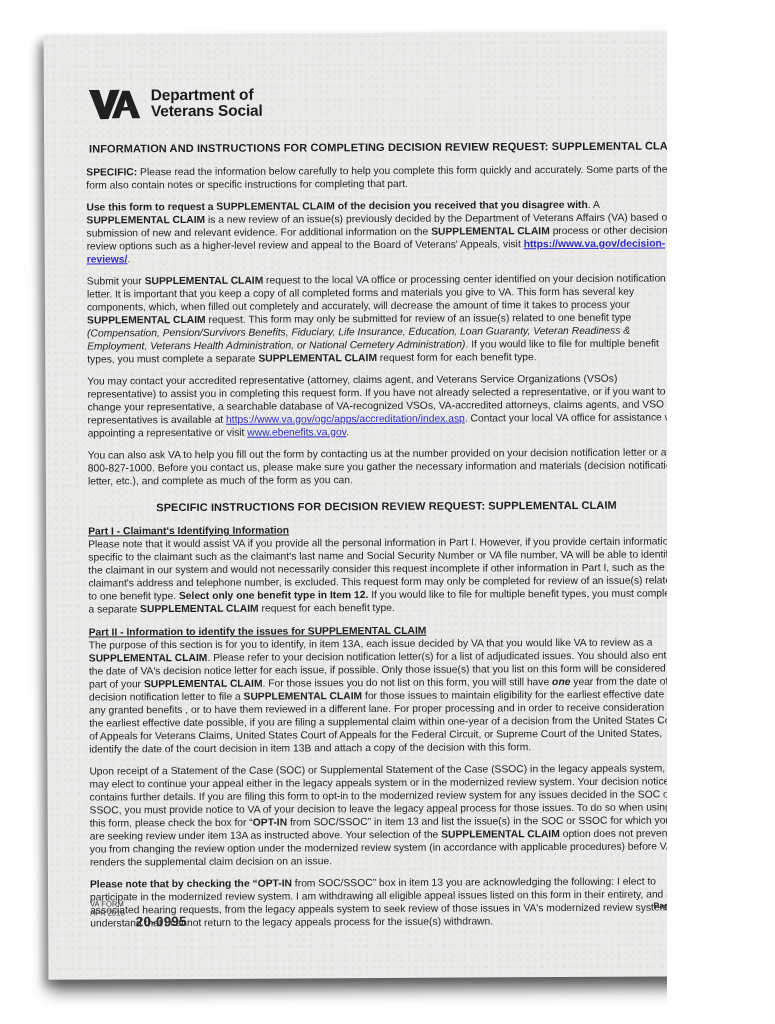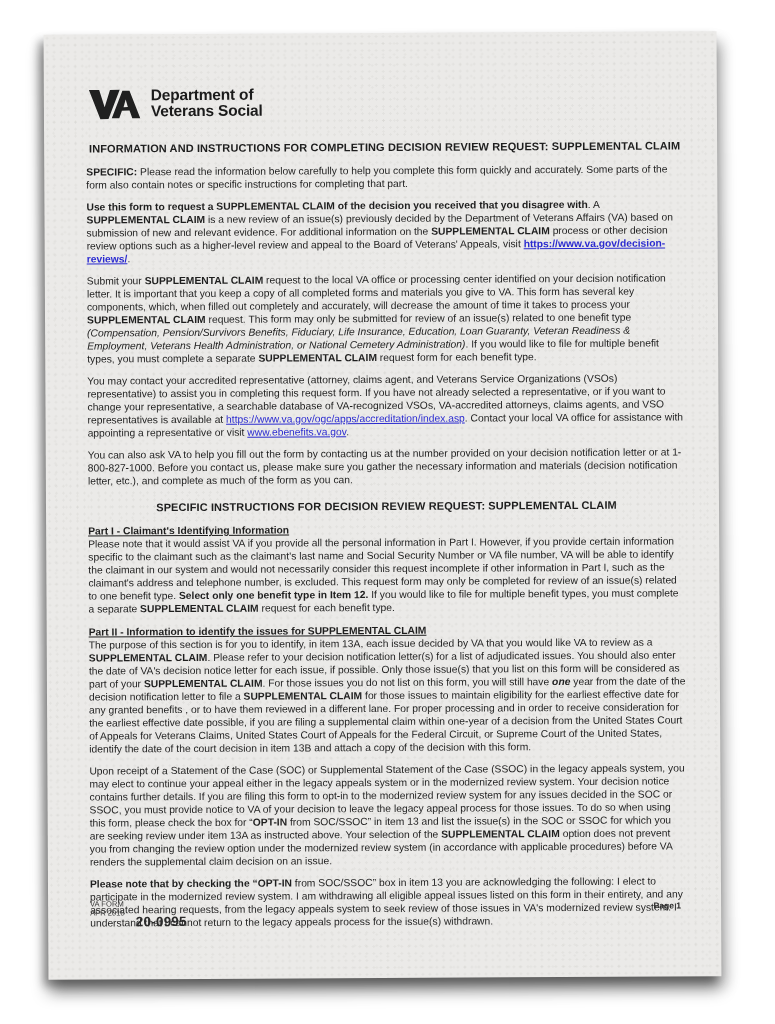"Department of" .stage { width: 775px -> 667px }
